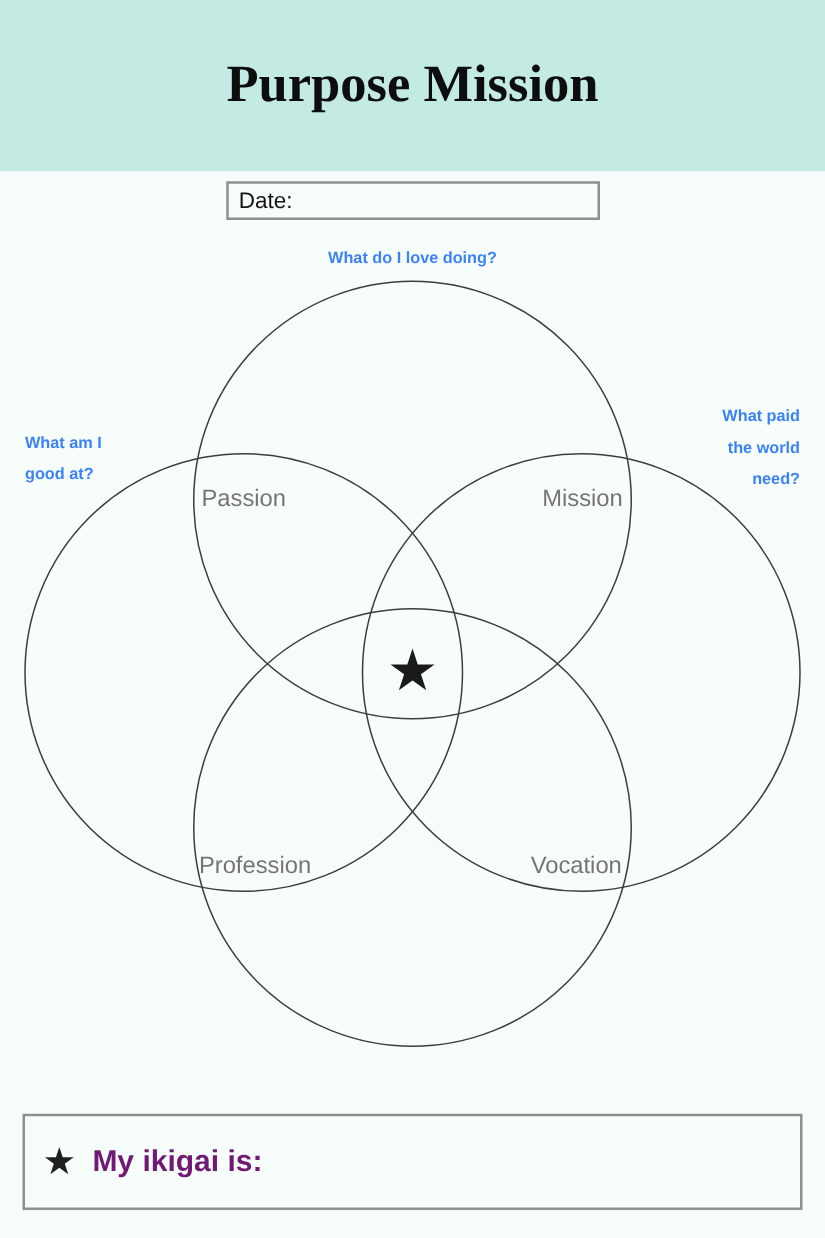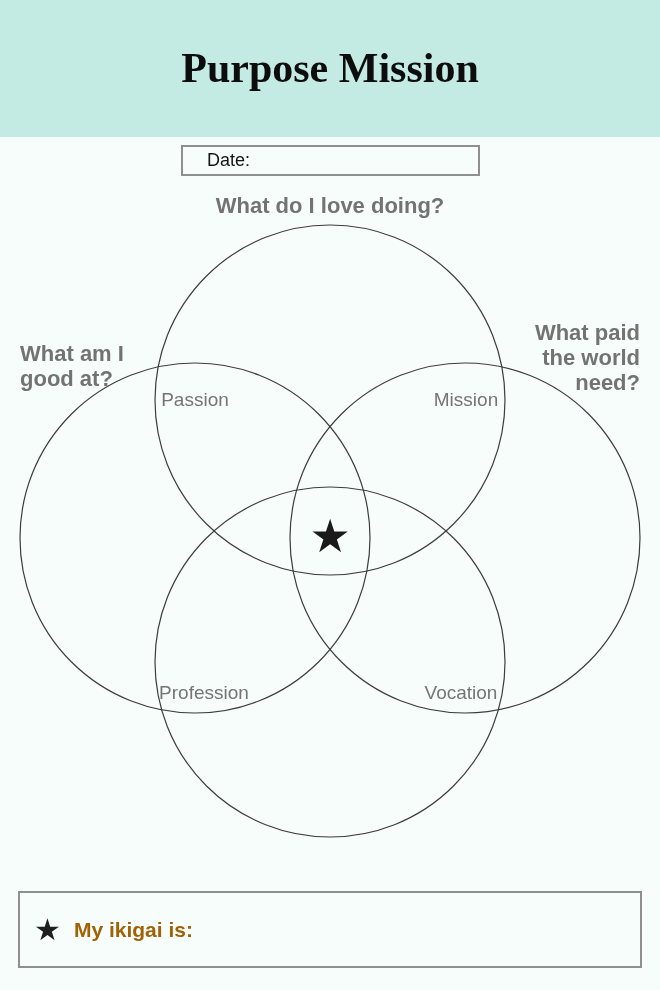"Date:" .date-box { padding-left: 24px -> 8px }
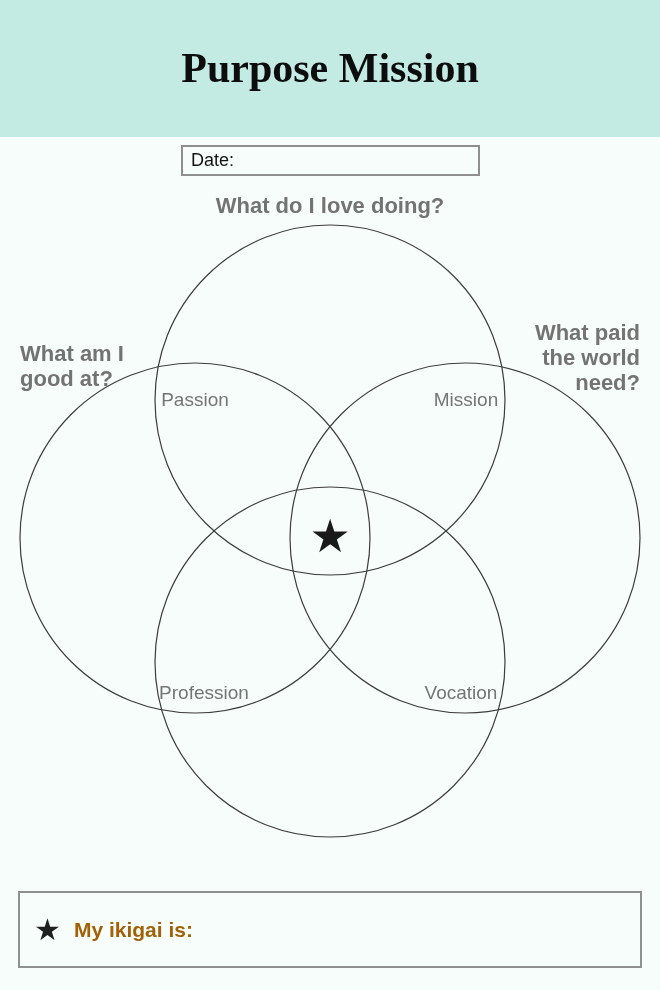"What do I love doing?" .q { color: #737373 -> #3b82f6; font-size: 22px -> 13px }
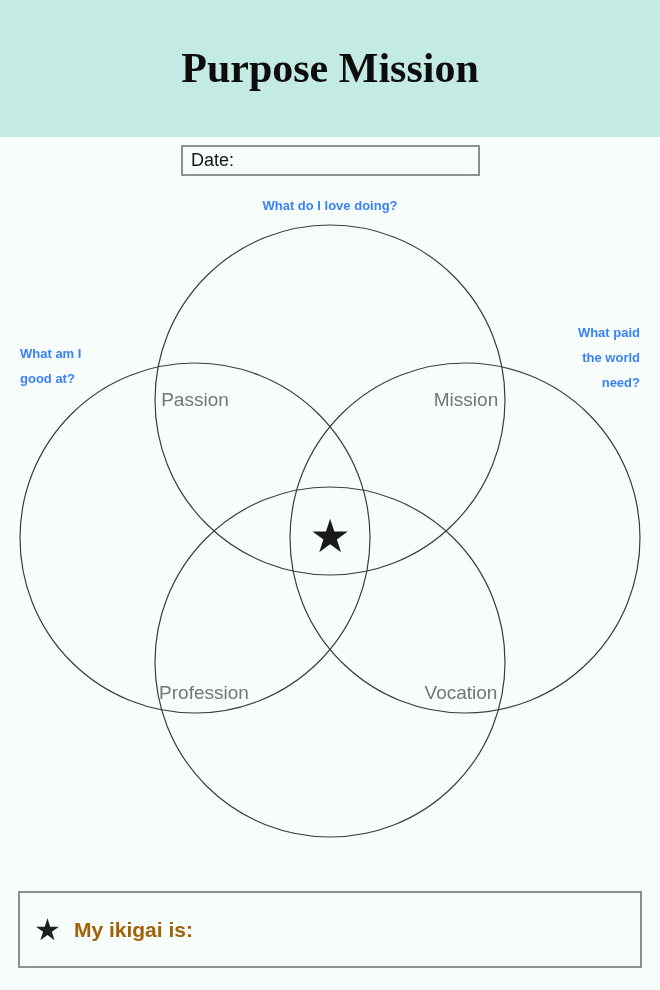"My ikigai is:" .footer-label { color: #a16207 -> #701a75; font-size: 21px -> 24px }
